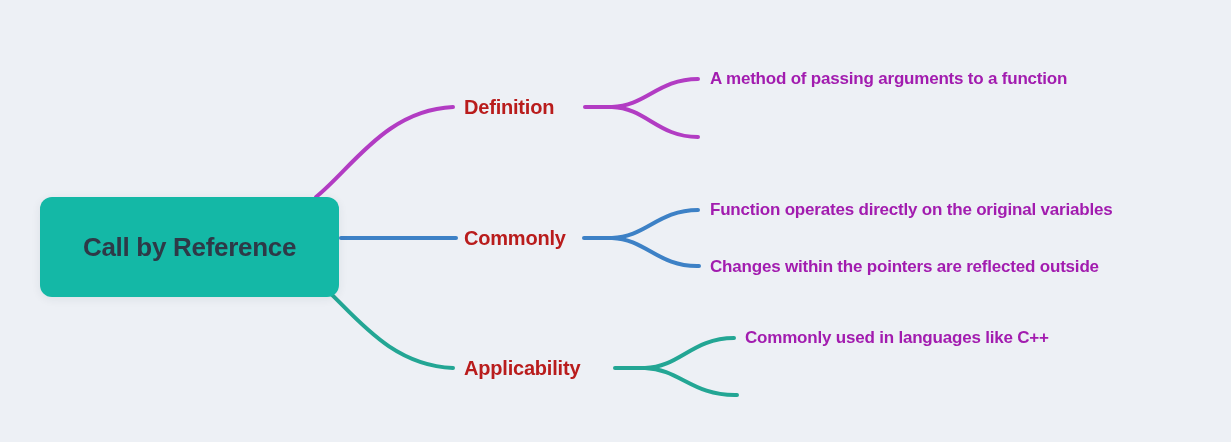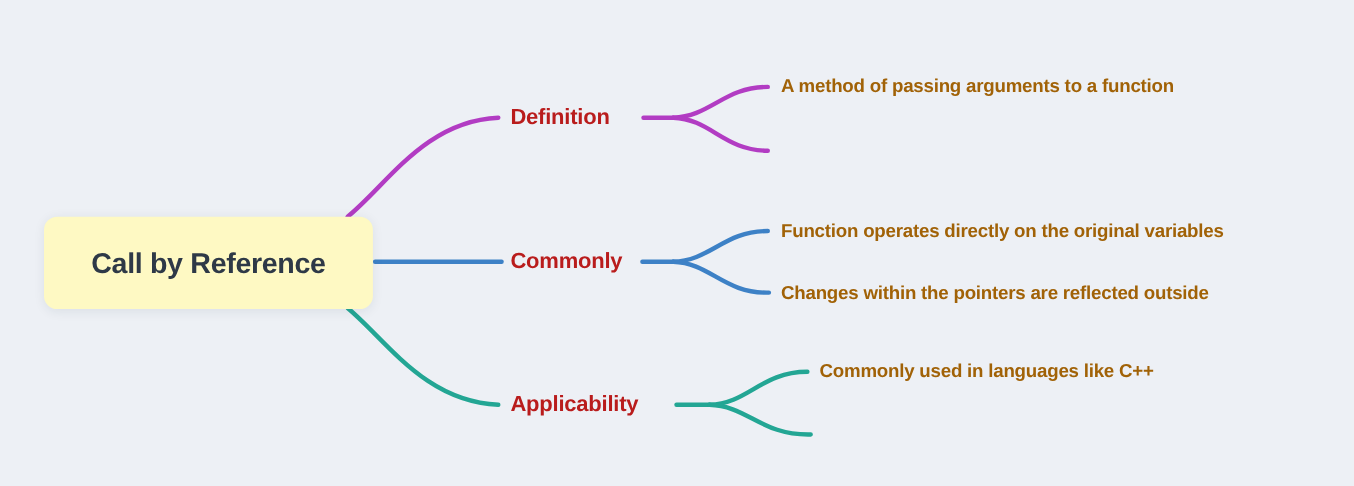"A method of passing arguments" .leaf-label { color: #a16207 -> #a21caf }
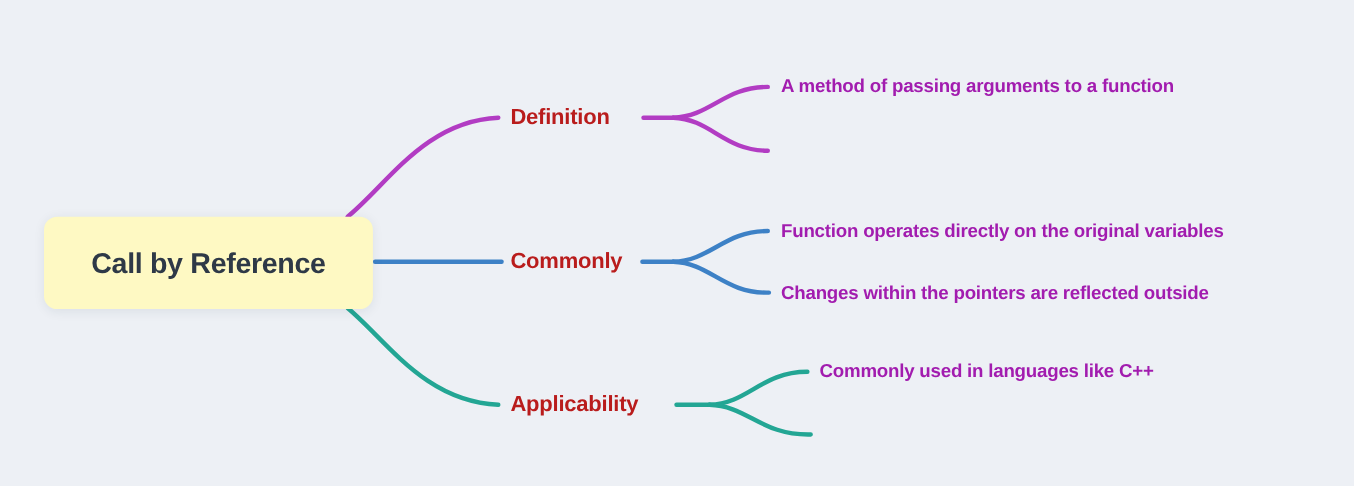"Call by Reference" .root-node { background: #fef9c3 -> #14b8a6; height: 84px -> 100px }
